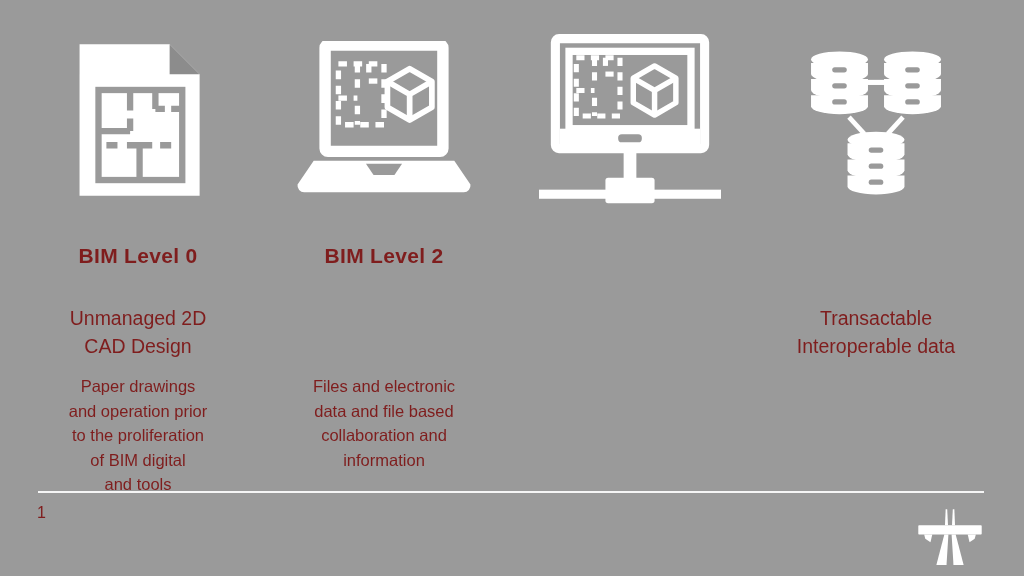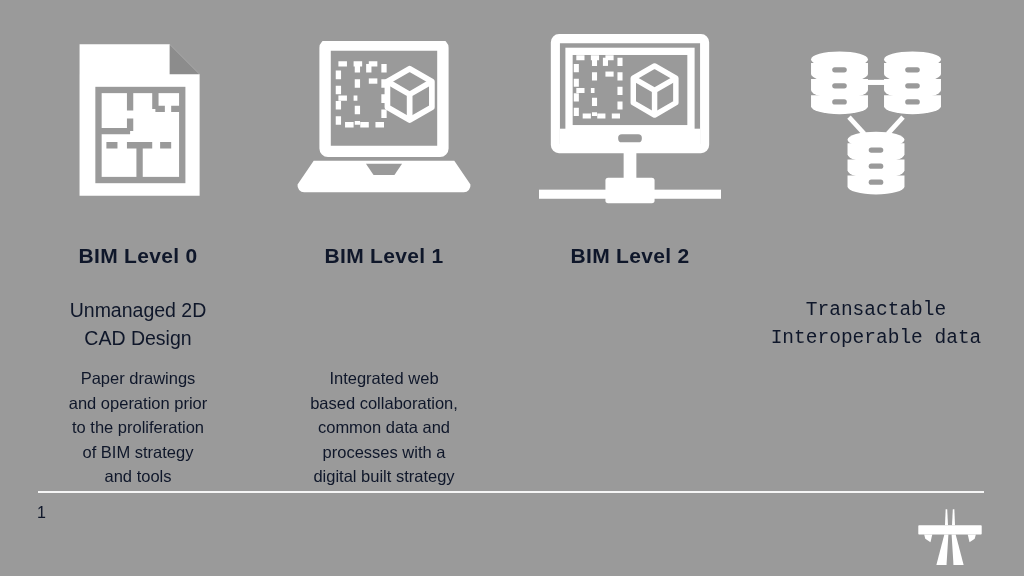"BIM Level 0" .slide { color: #0f172a -> #7f1d1d }
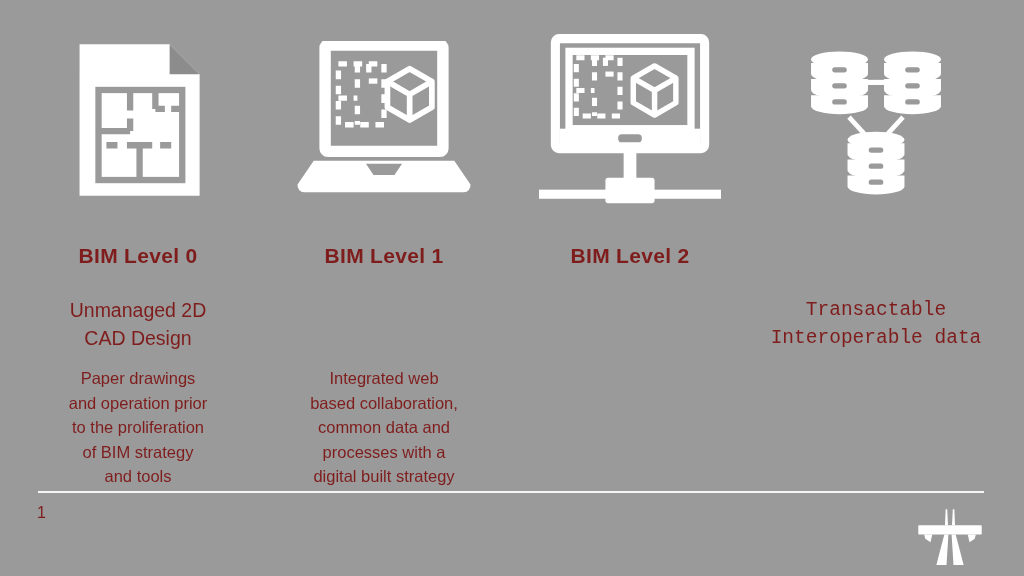"BIM Level 1" div.level-title { html: <div>BIM Level 1</div> -> none }
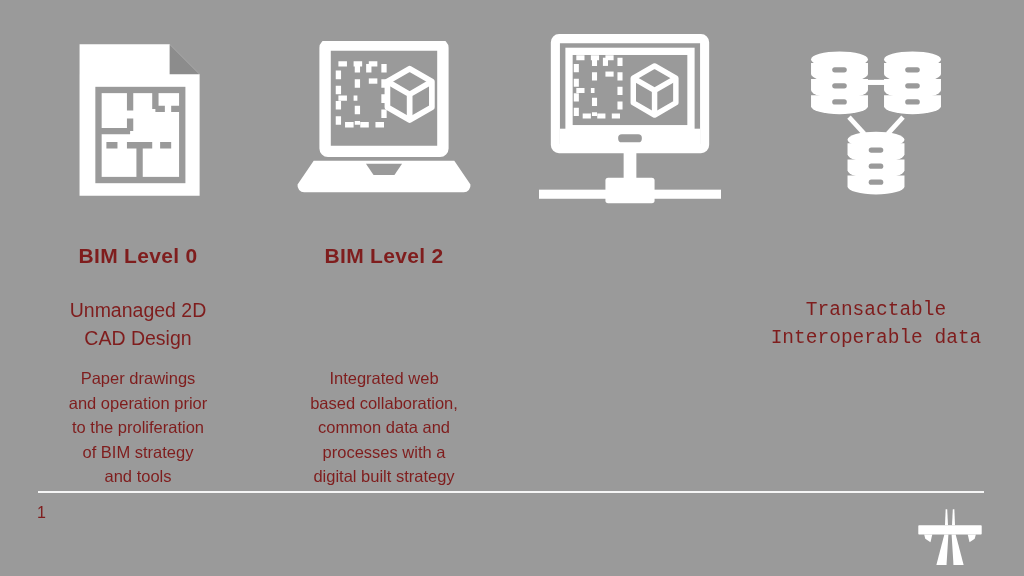"Unmanaged 2D" .subtitles-row { margin-top: 28px -> 36px }
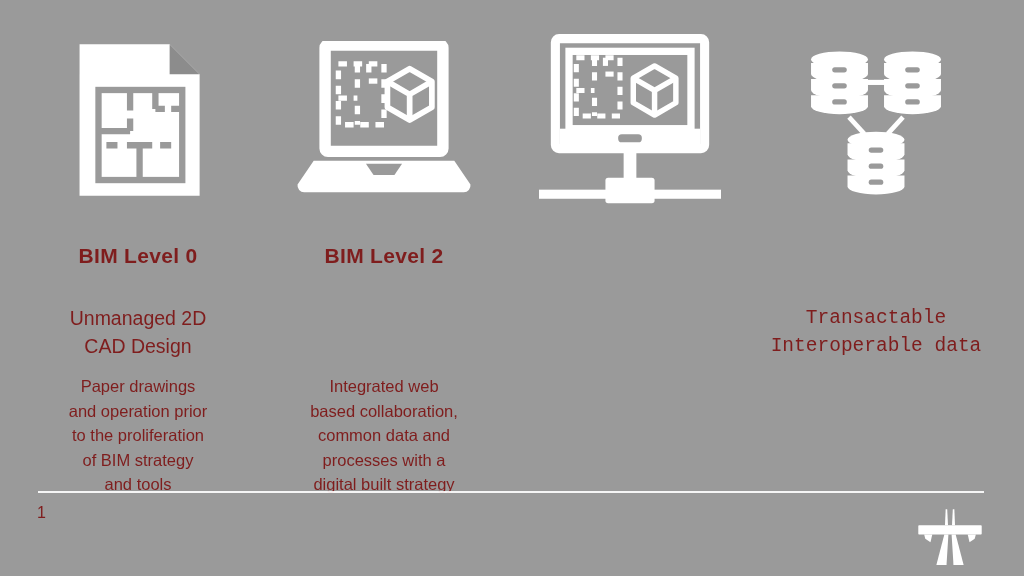"Transactable" .subtitle.col-4 { font-family: Liberation Mono, monospace -> none }
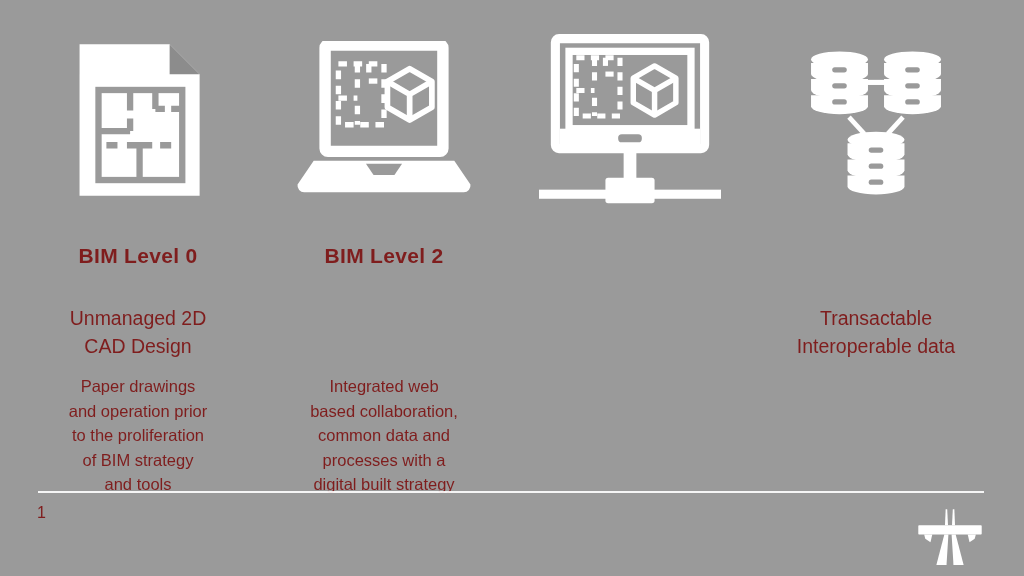"Paper drawings" div.description { text: strategy -> digital }
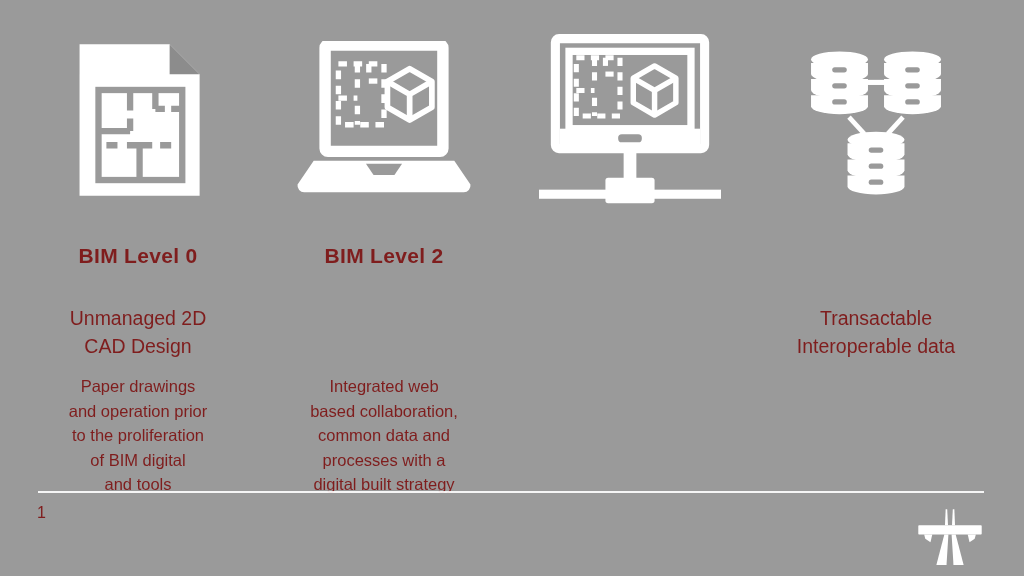"Files and electronic" div.description { html: none -> <div>Files and electronic data and file based collaboration and information</div> }
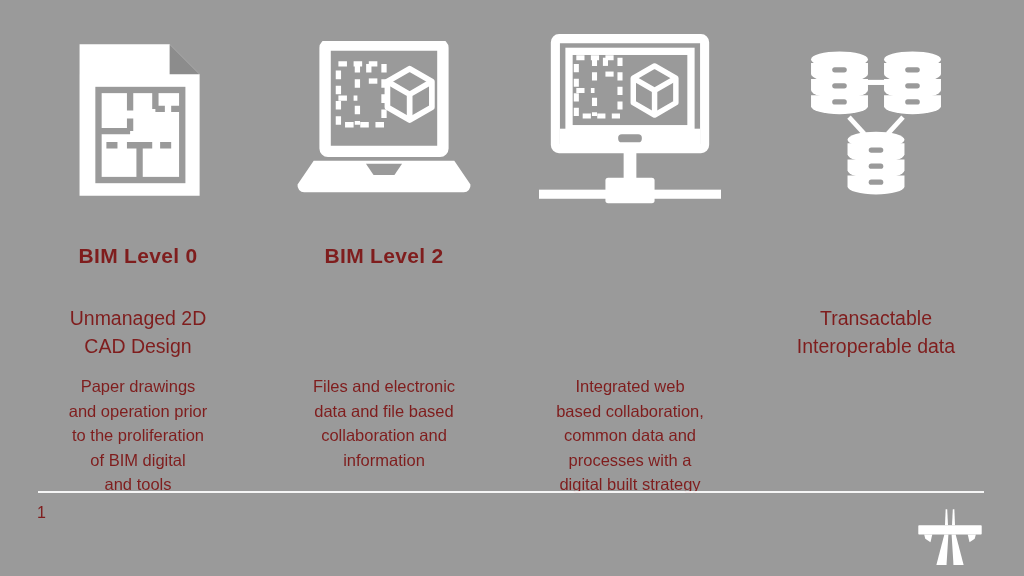"Integrated web" div.description { html: <div>Integrated web based collaboration, common data and processes with a digital built strategy</div> -> none }
